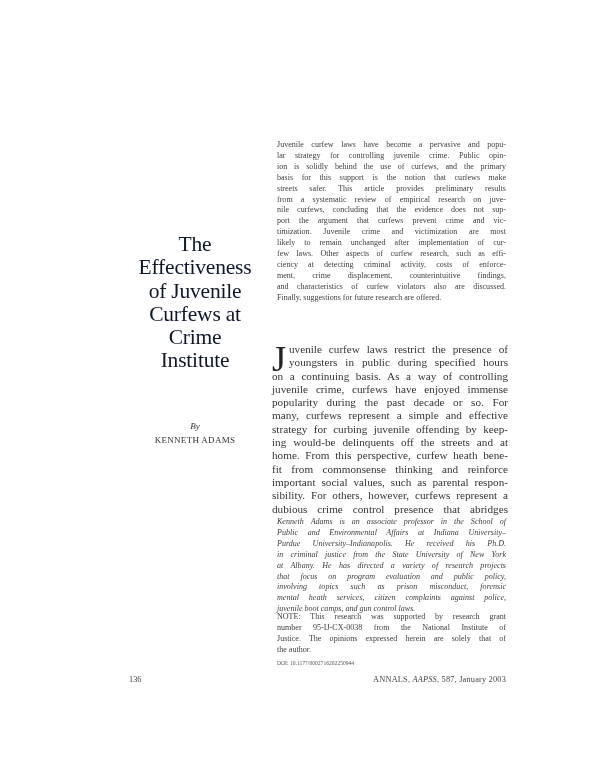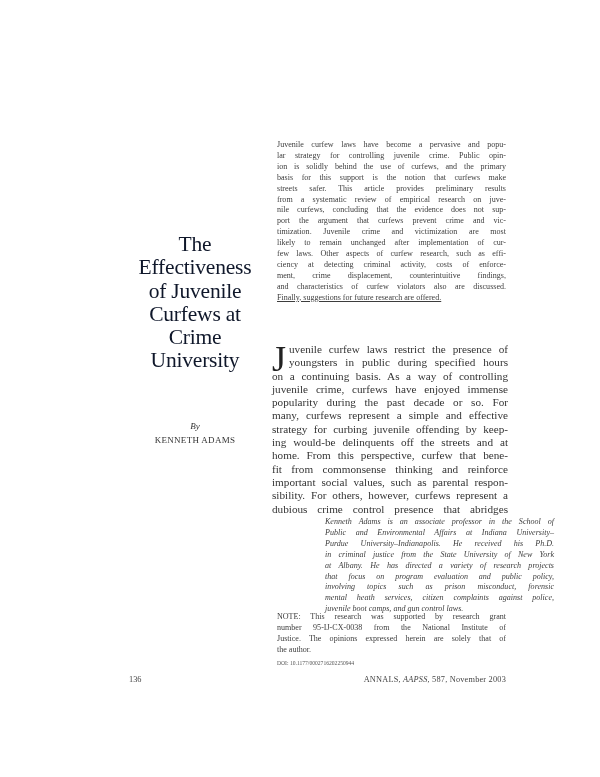"Finally, suggestions for future research" .abstract .line.last { text-decoration: underline -> none }
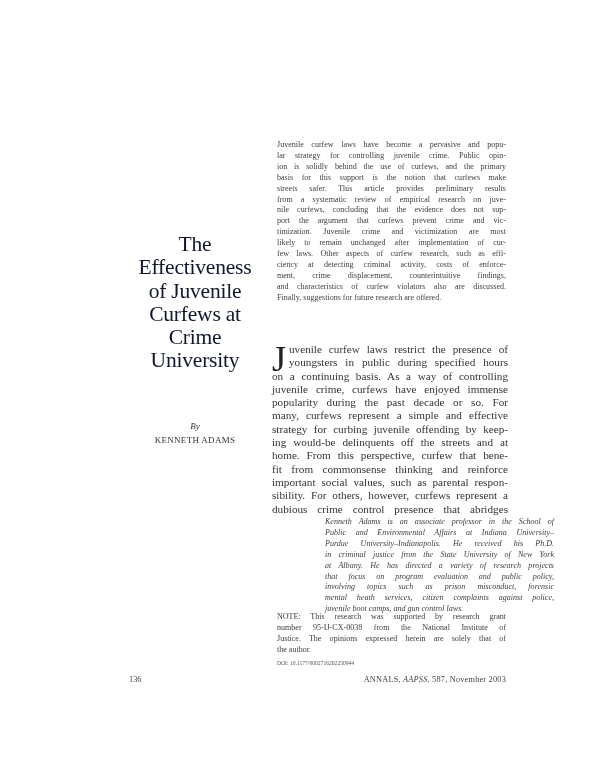"University" span.title-line { text: University -> Institute }
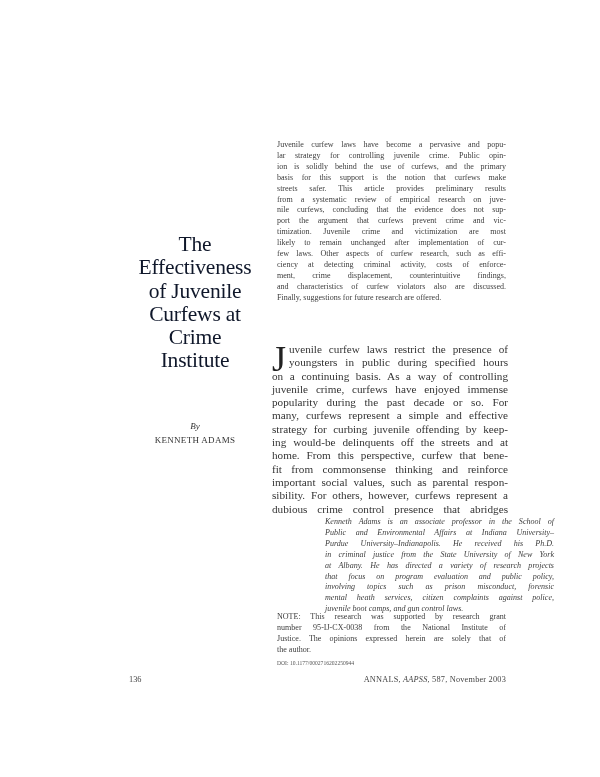"home. From this perspective, curfew" span.line { text: that -> heath }
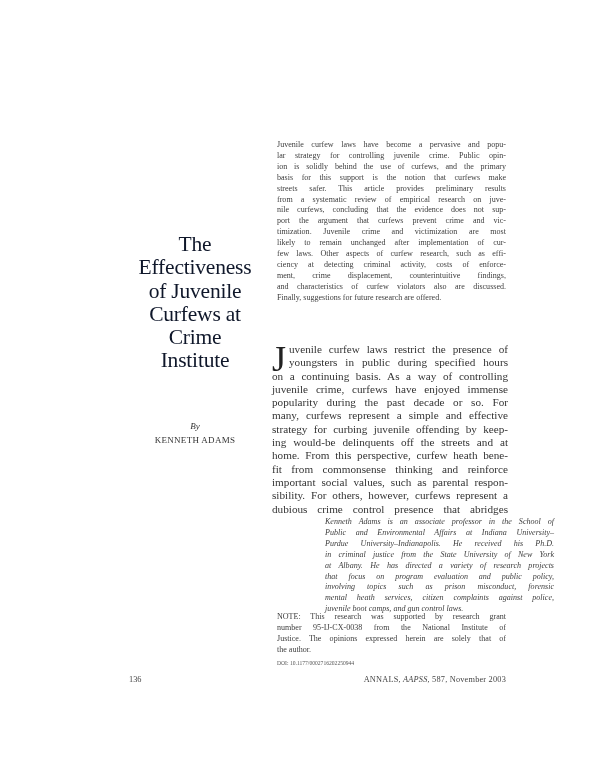"Kenneth Adams is an associate" .bio { margin-left: 48px -> none }
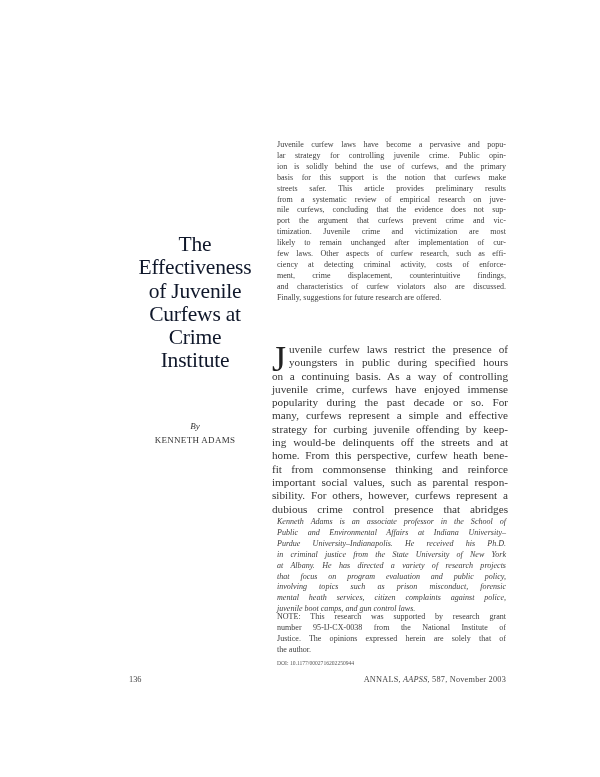", 587, November 2003" span { text: November -> January }
